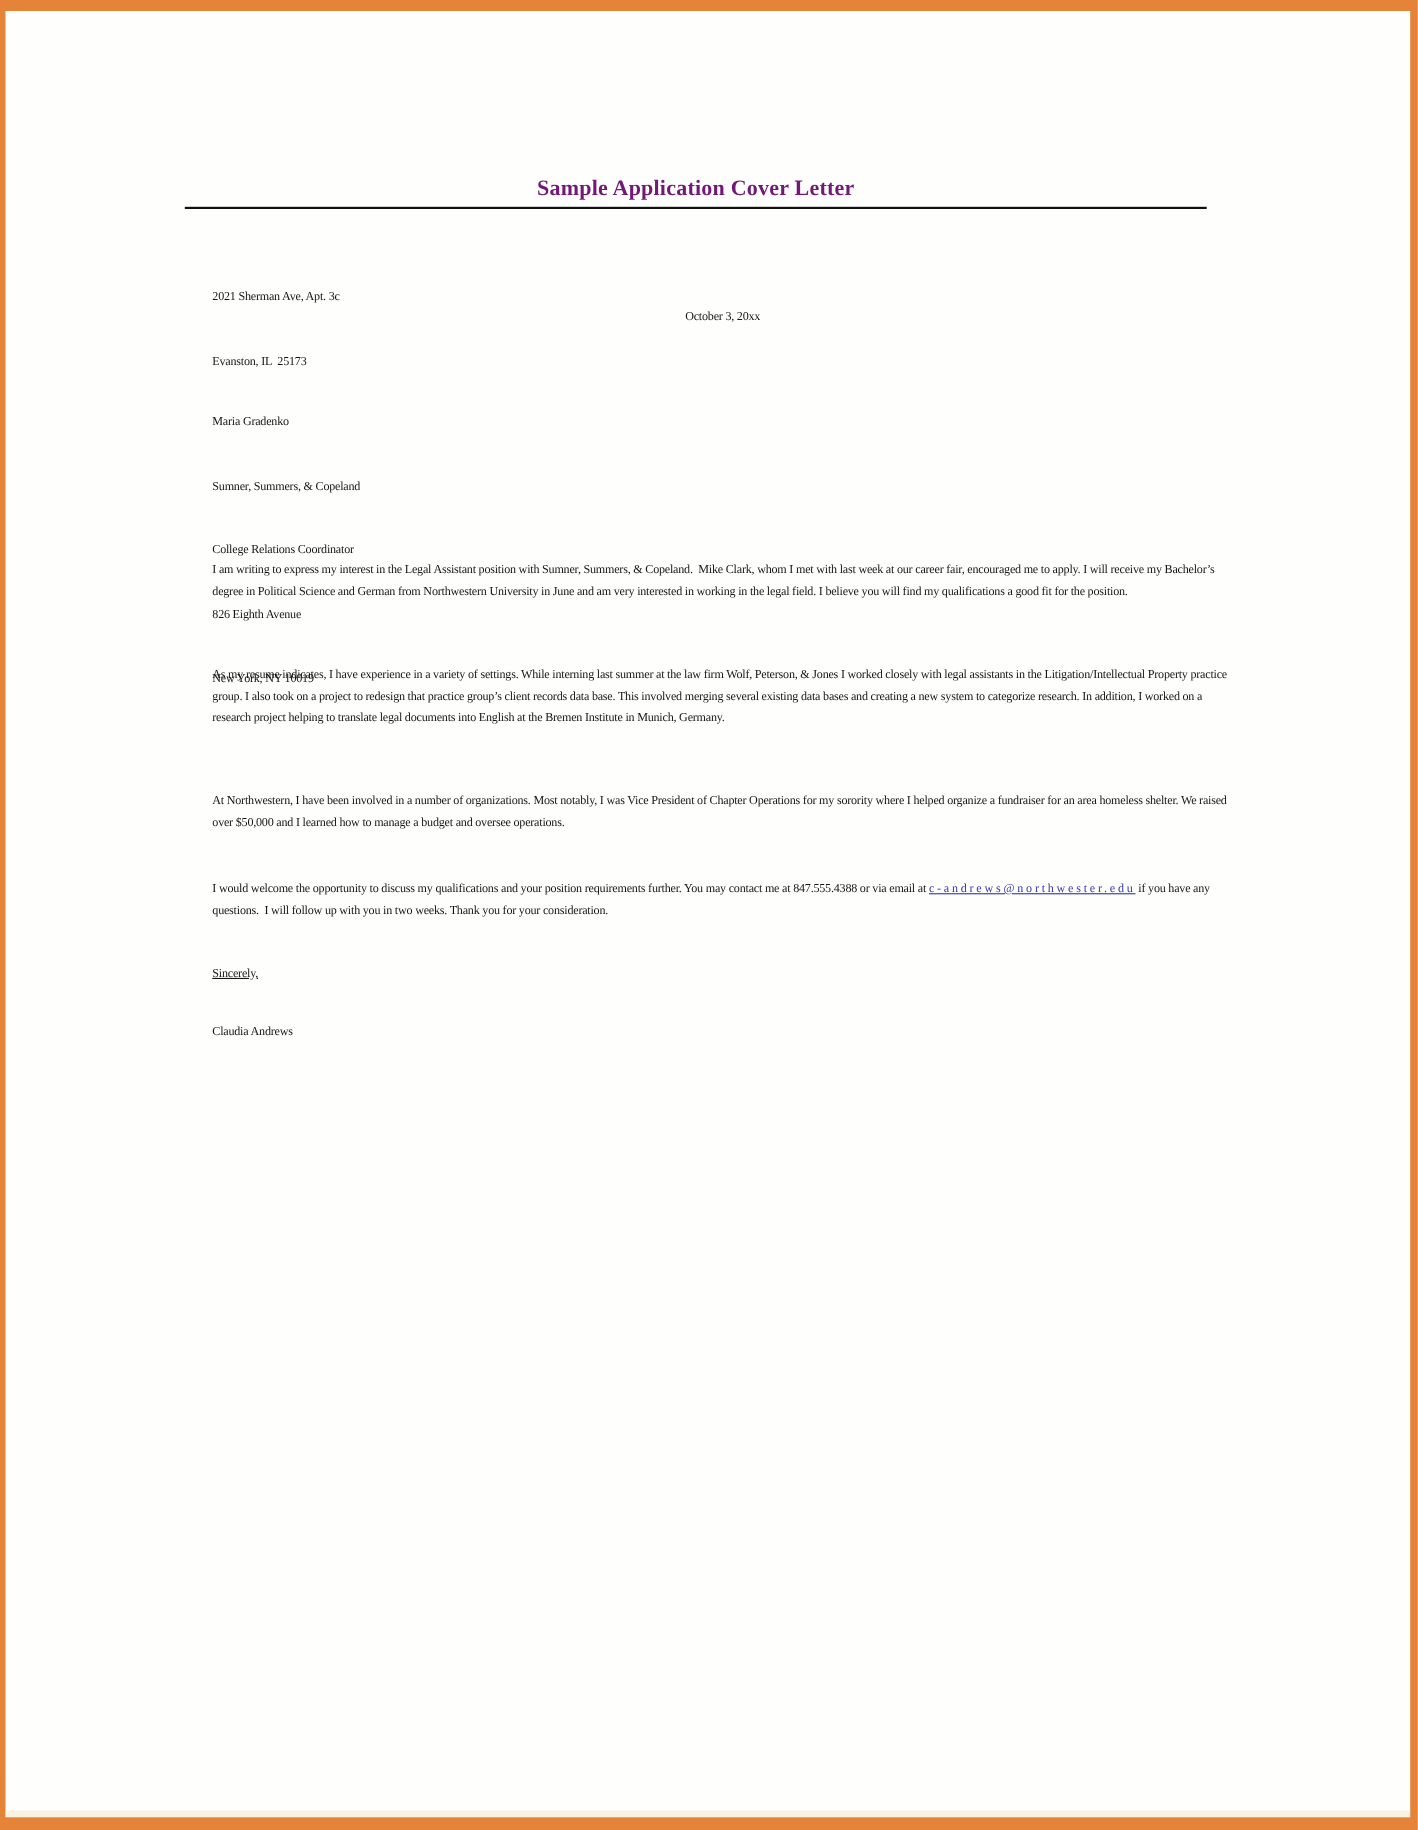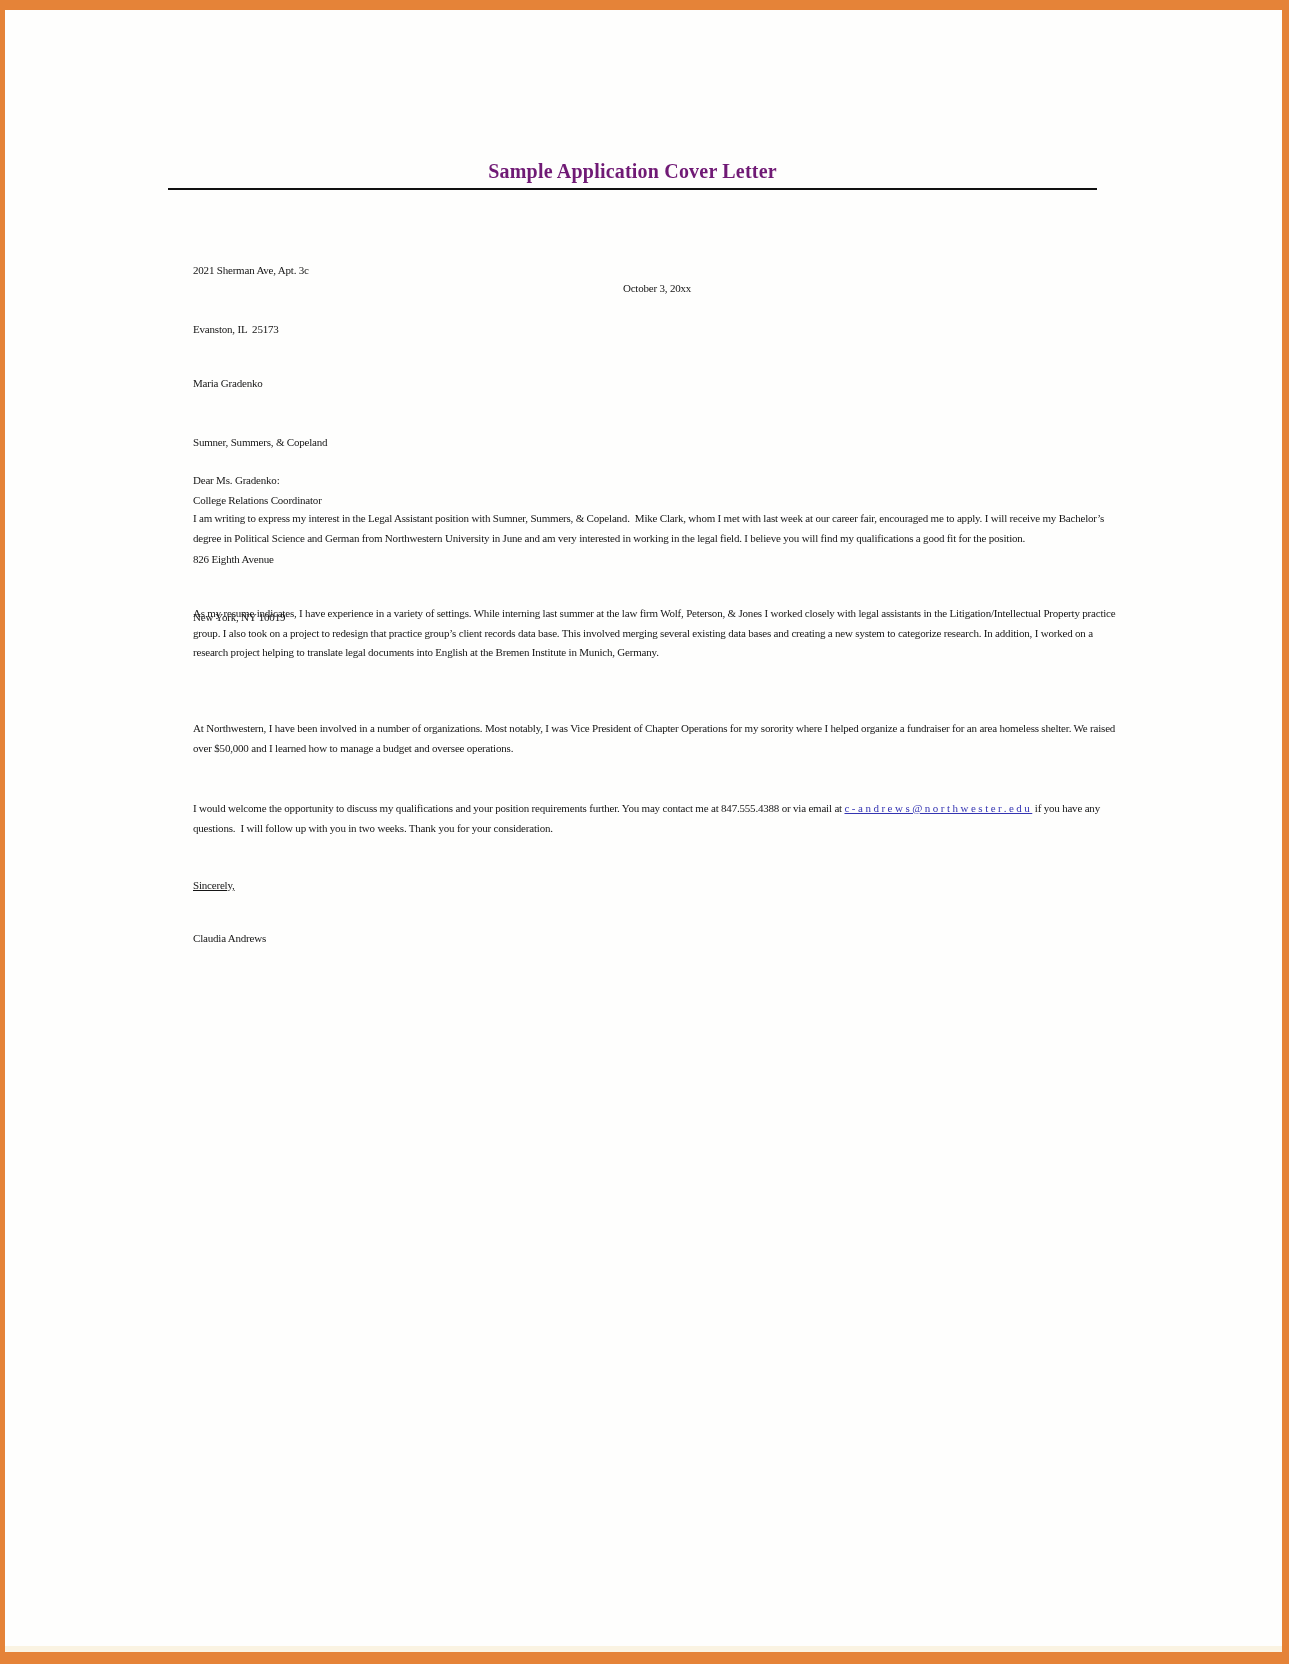"Dear Ms. Gradenko:" div.block { html: <div>Dear Ms. Gradenko:</div> -> none }
